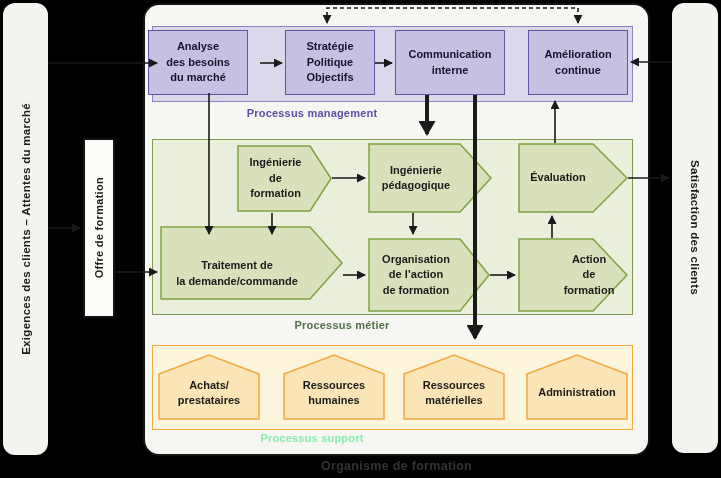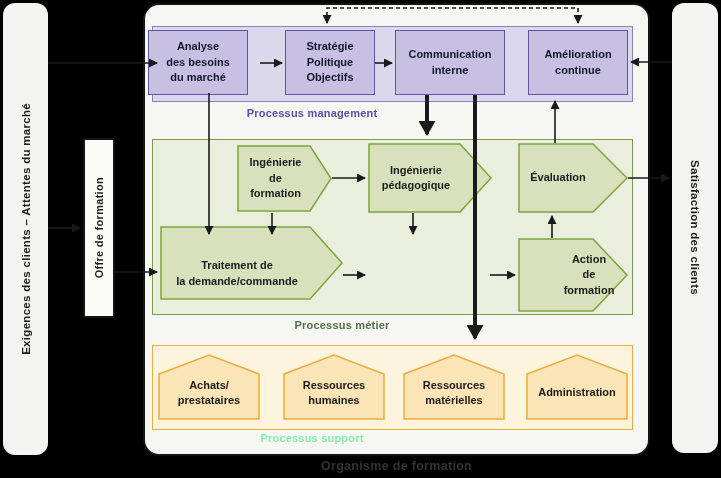"Organisation" div.abs { html: none -> <div> <svg> <polygon></polygon> </svg> <div>Organisation de l’action de formation</div> </div> }
